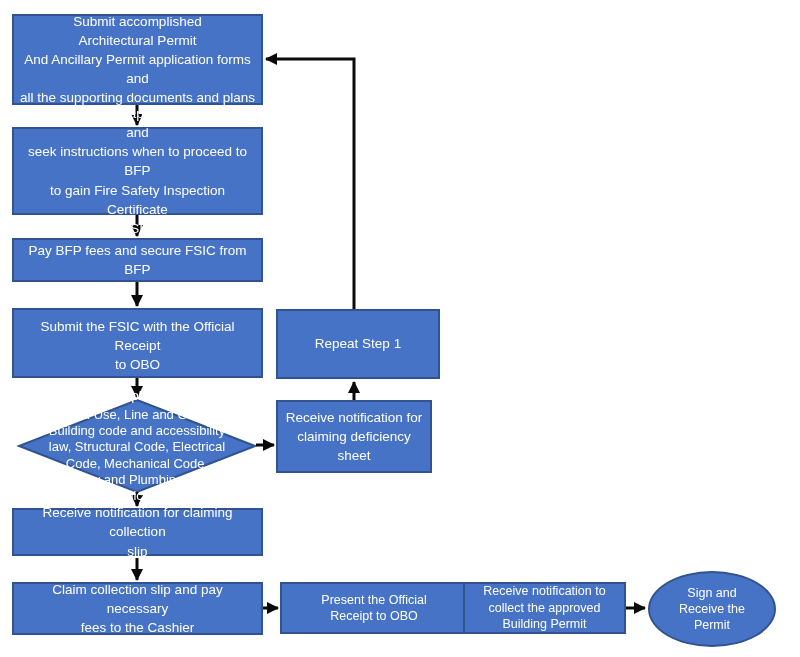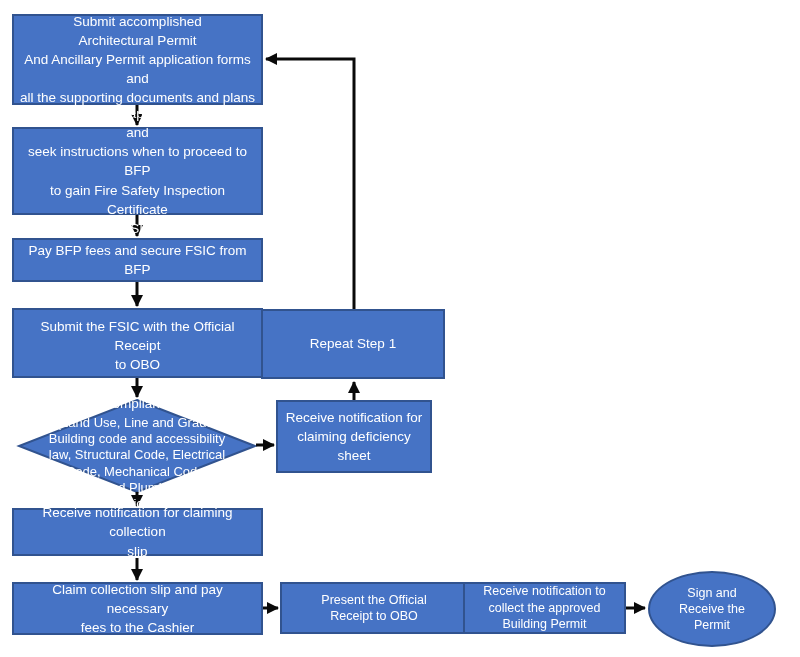"Repeat Step 1" div.node { left: 261px -> 276px; width: 184px -> 164px }
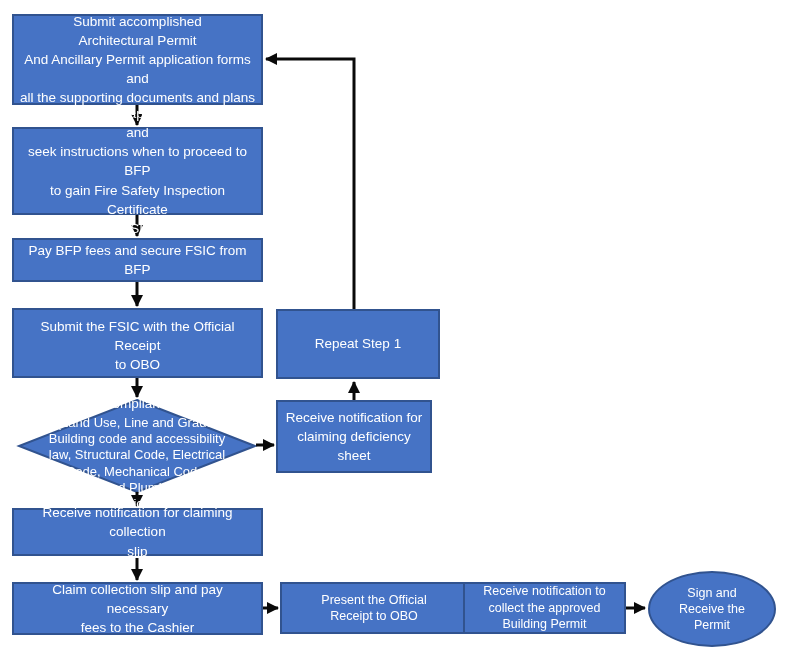"Compliant?" div.node { margin-top: 8px -> none }
